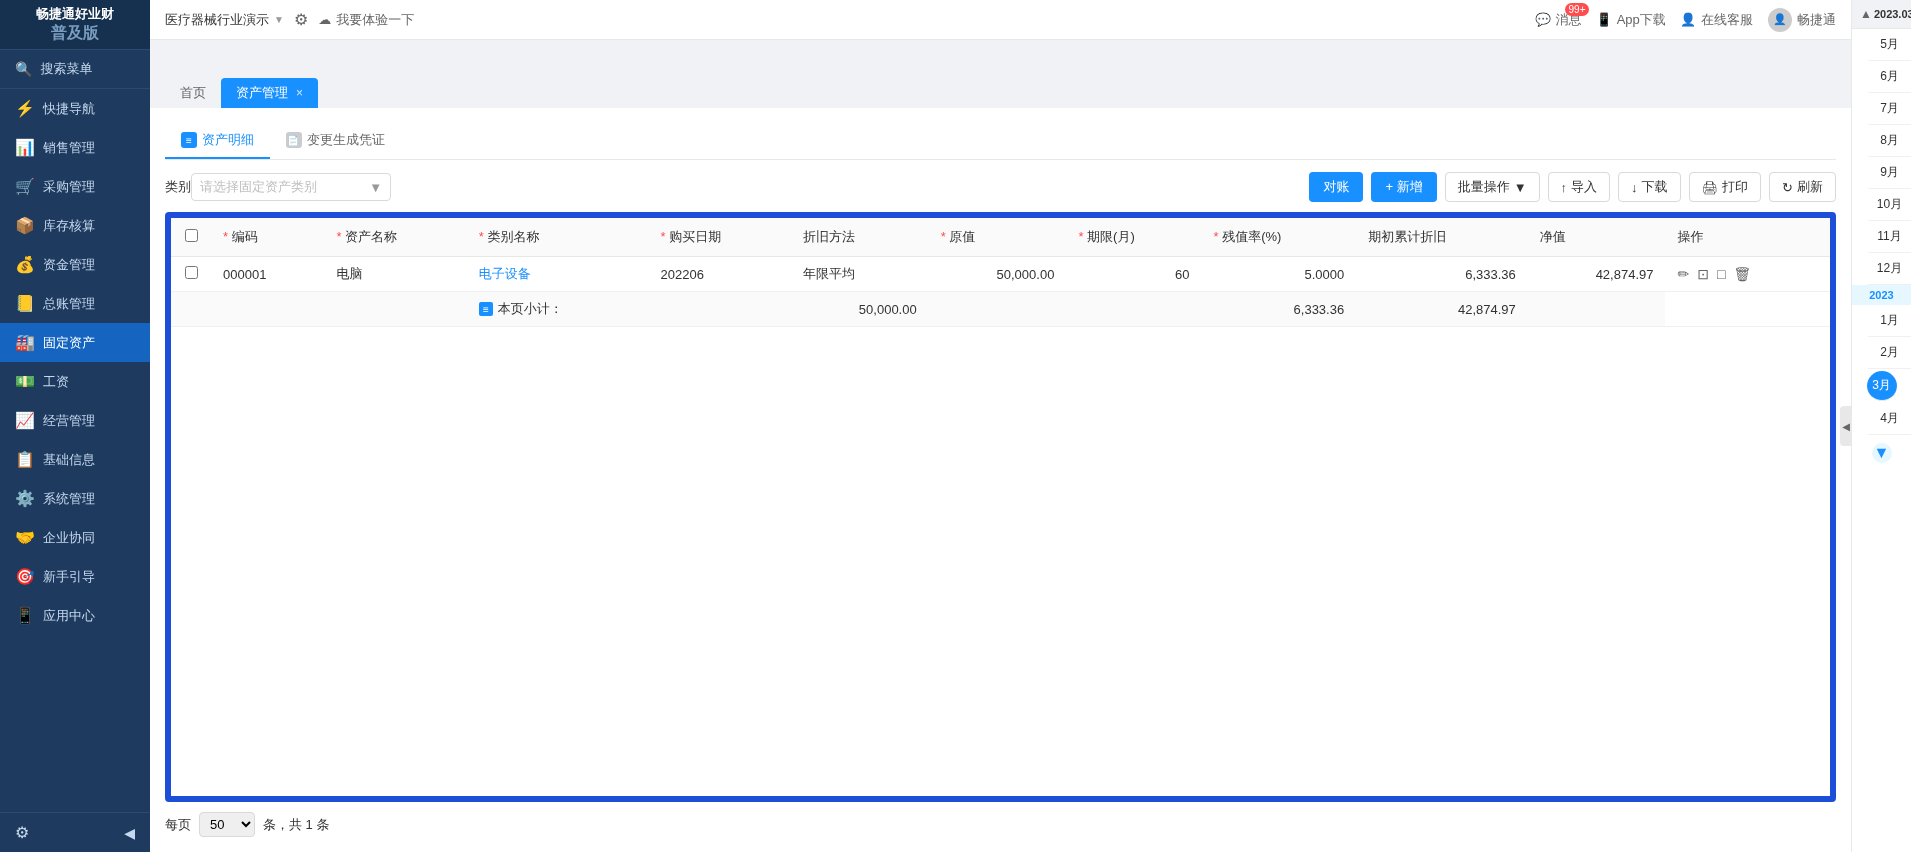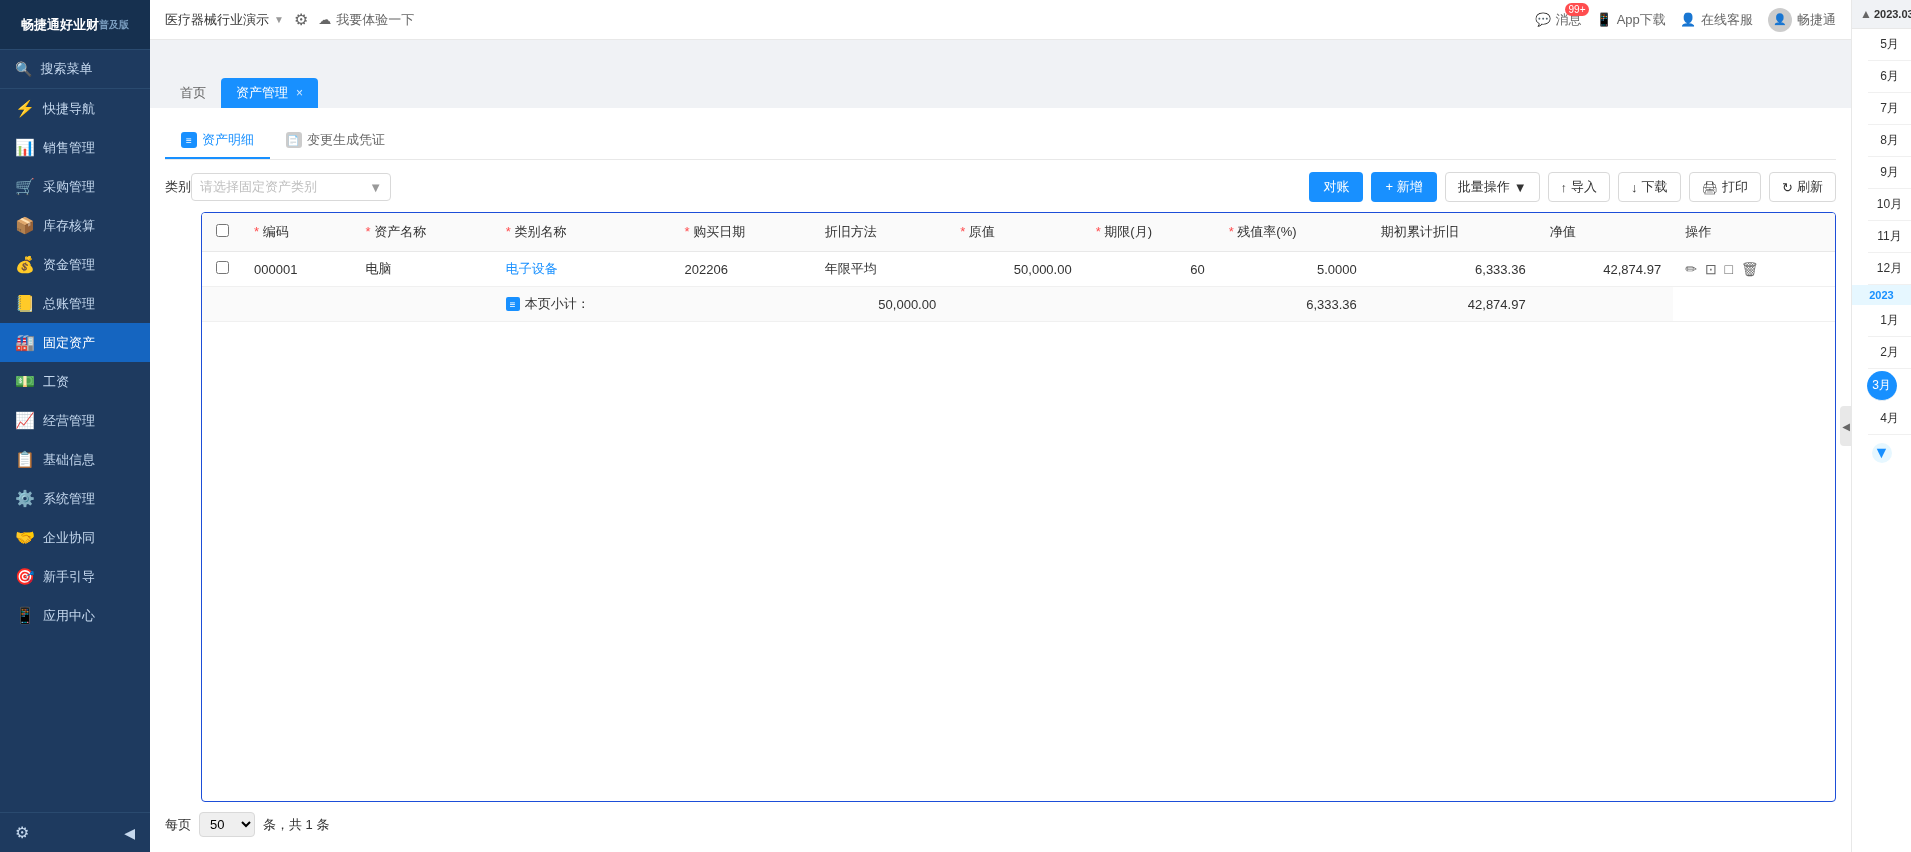"畅捷通好业财" .sidebar-logo { flex-direction: row -> column }
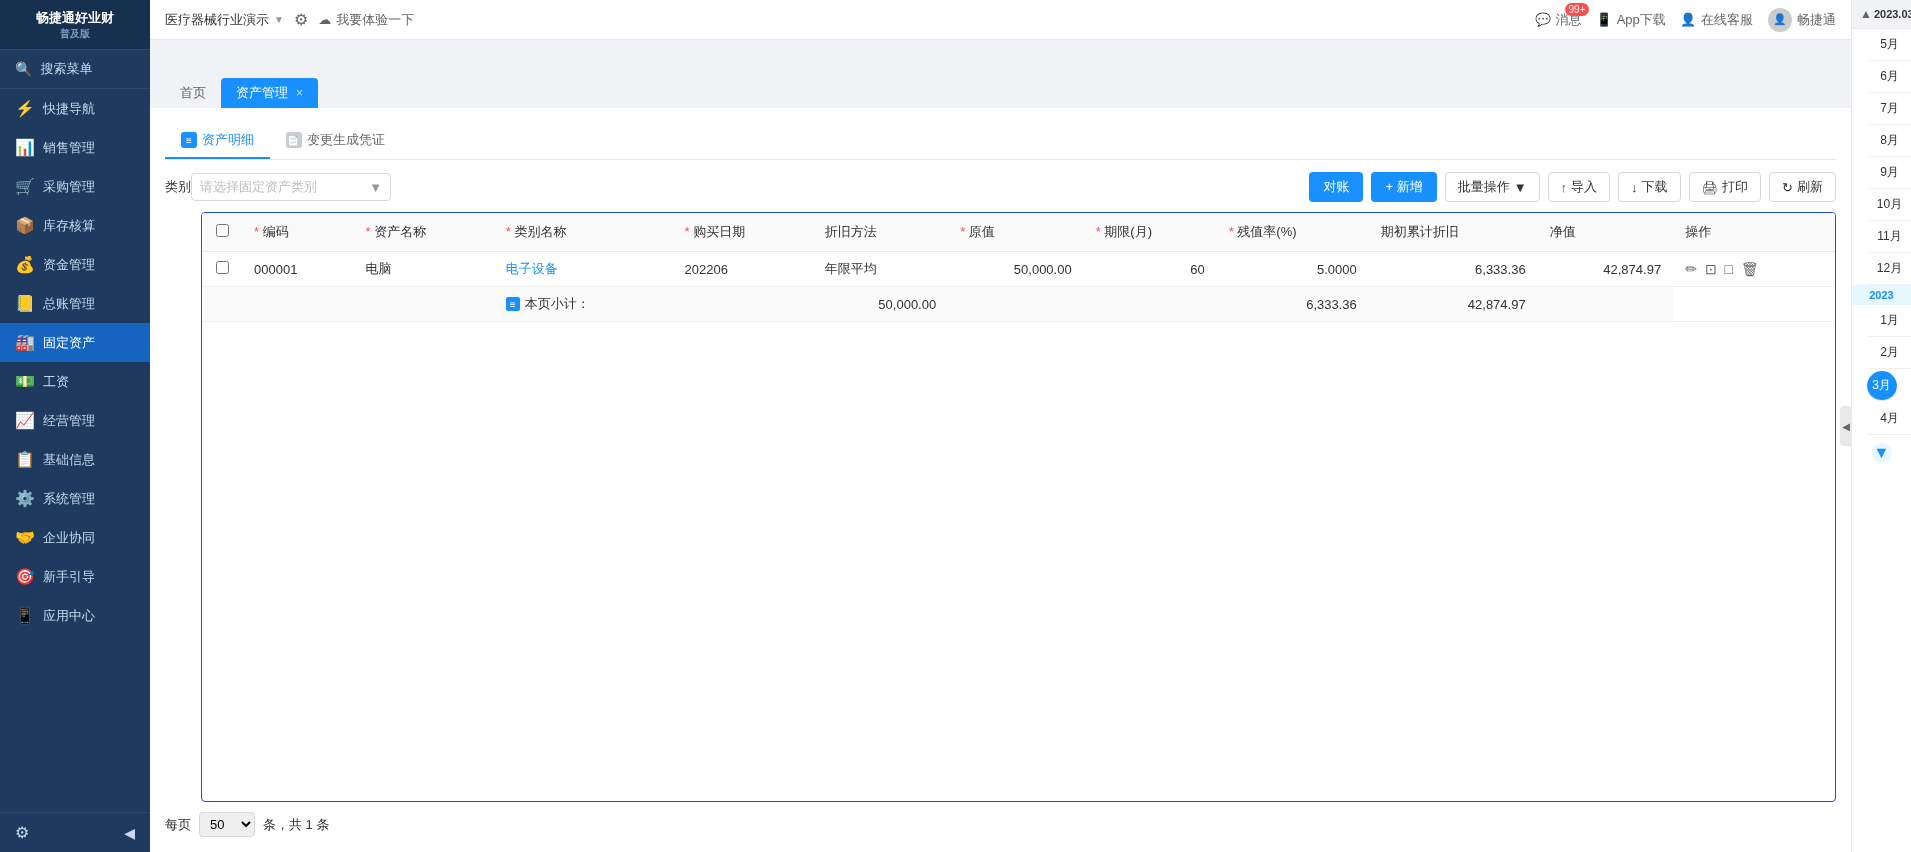"普及版" div { font-size: 10px -> 16px }
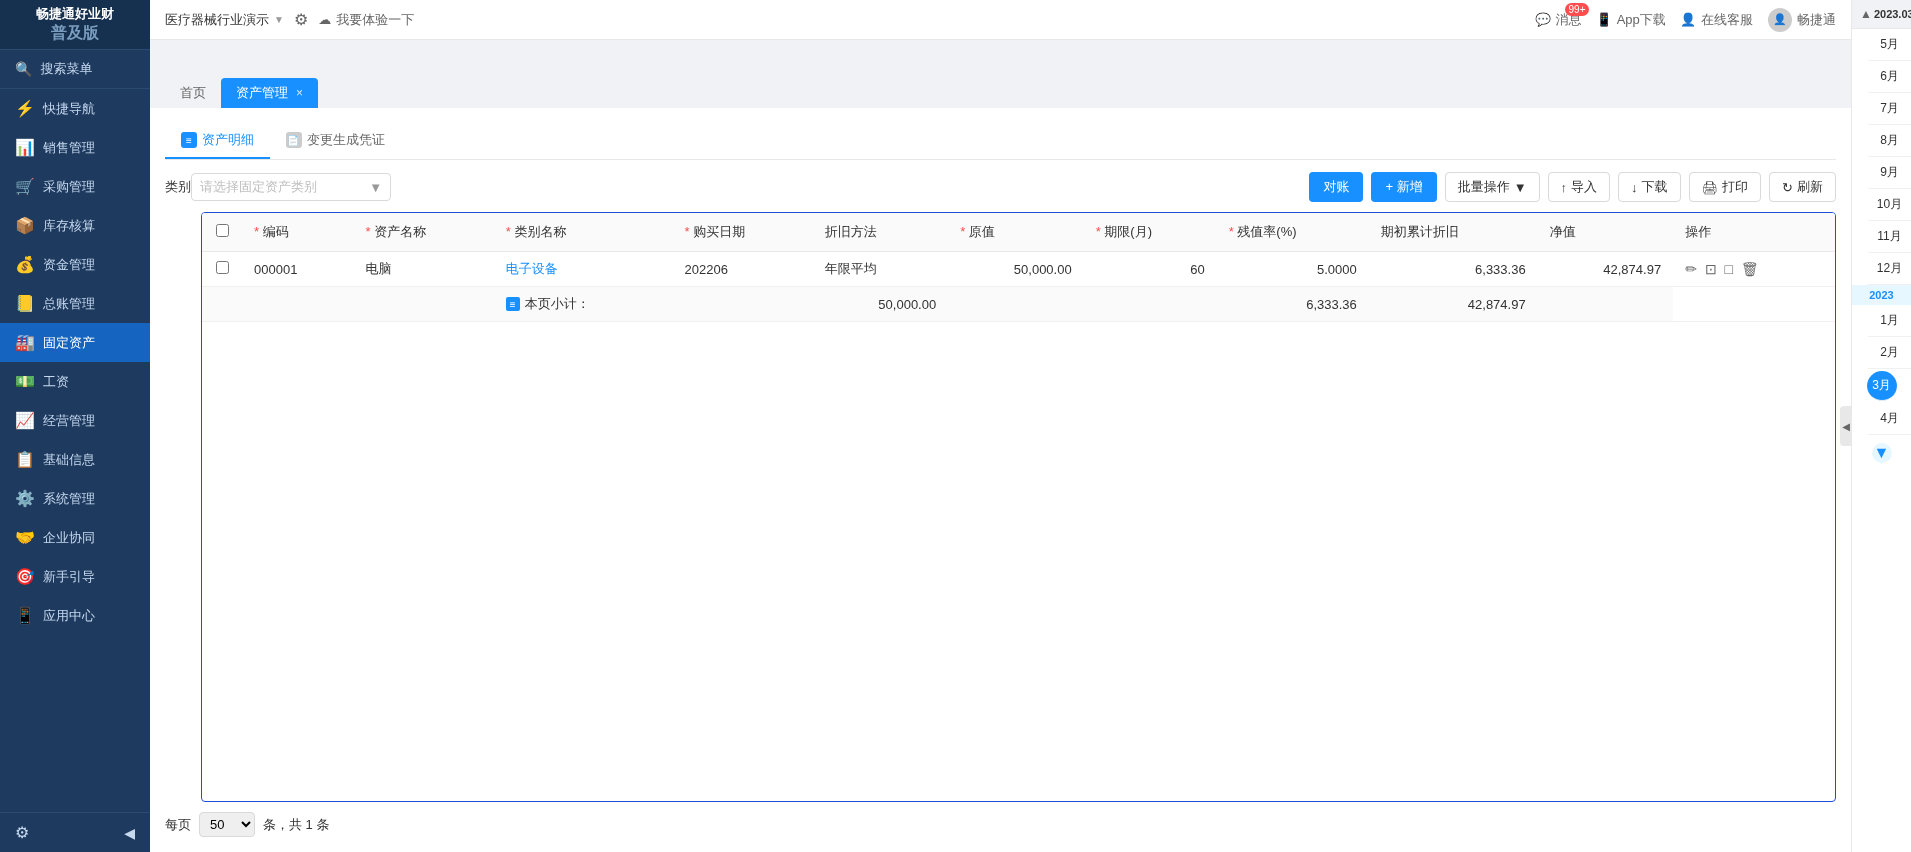"* 编码" .table-wrapper { border: 1px solid #1d4ed8 -> 6px solid #1d4ed8; margin-left: 36px -> none }
